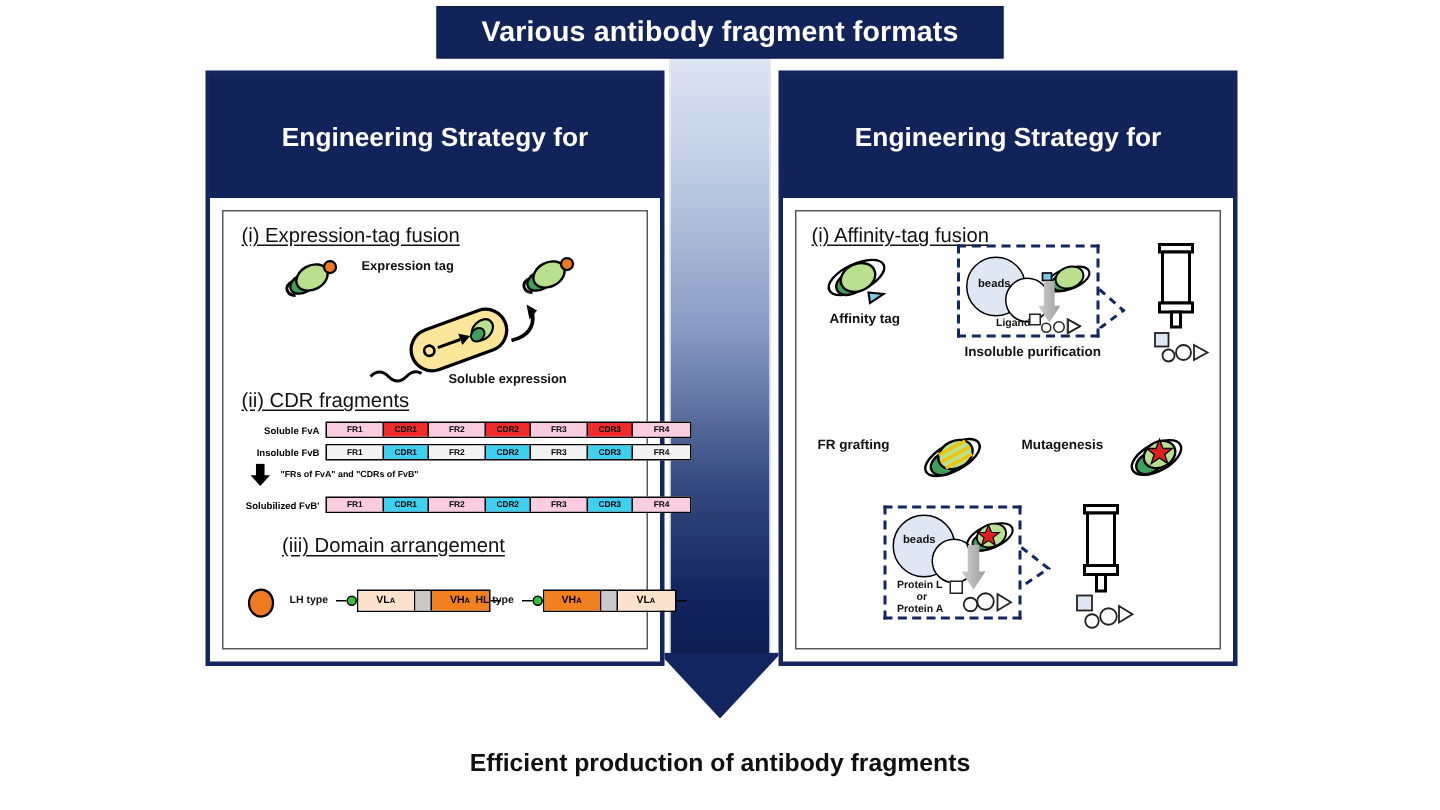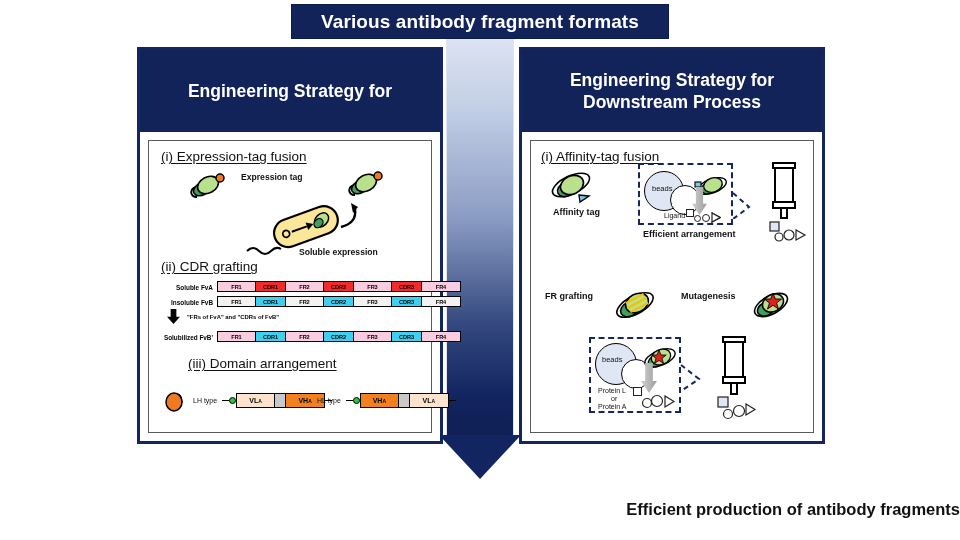"Downstream Process" span { html: <span>Downstream Process</span> -> none }
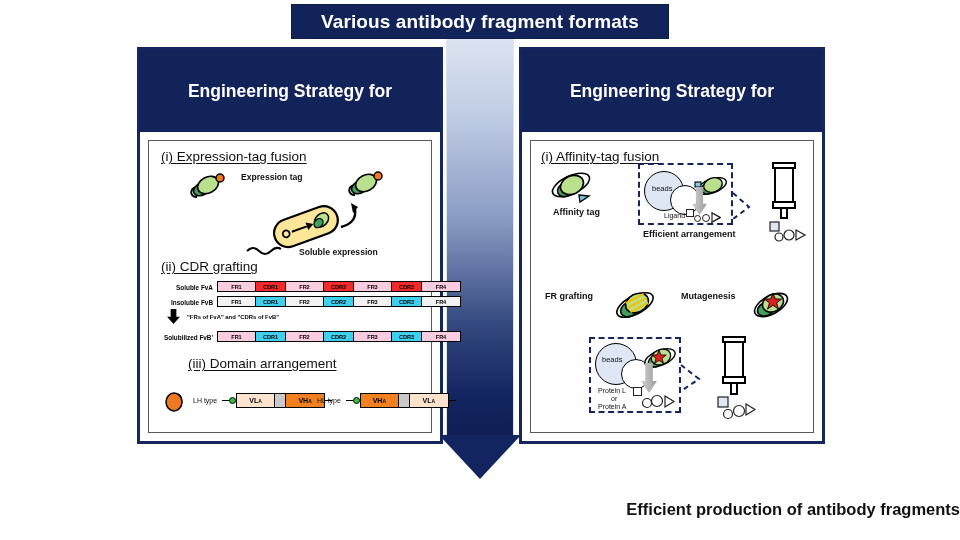"beads" .lbl-n { font-weight: normal -> bold }
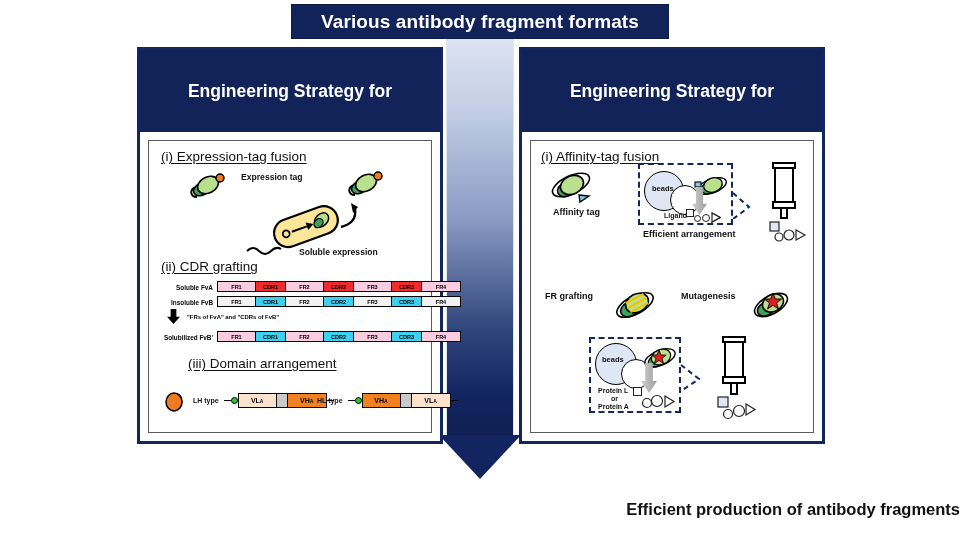"Efficient arrangement" div.lbl { text: Efficient arrangement -> Insoluble purification }
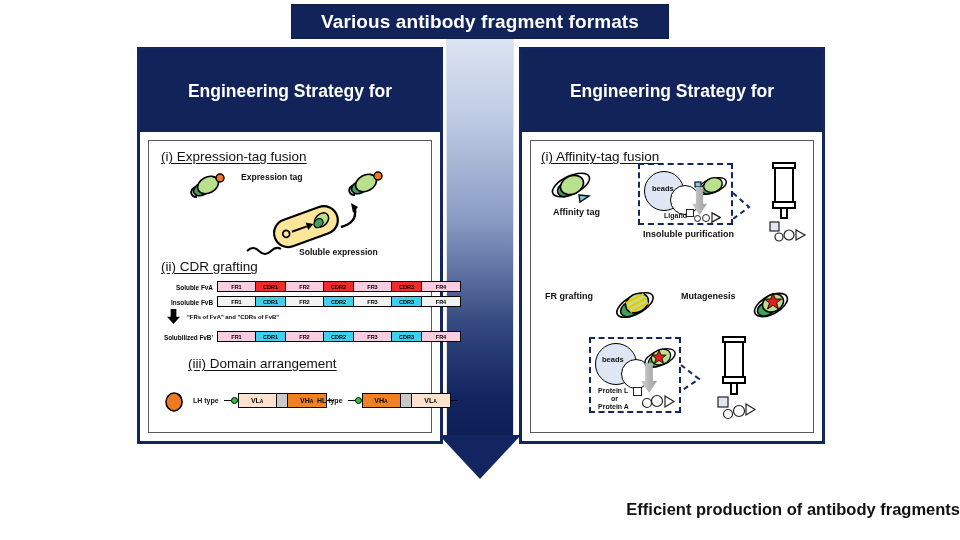"(ii) CDR grafting" div.sec-title { text: grafting -> fragments }
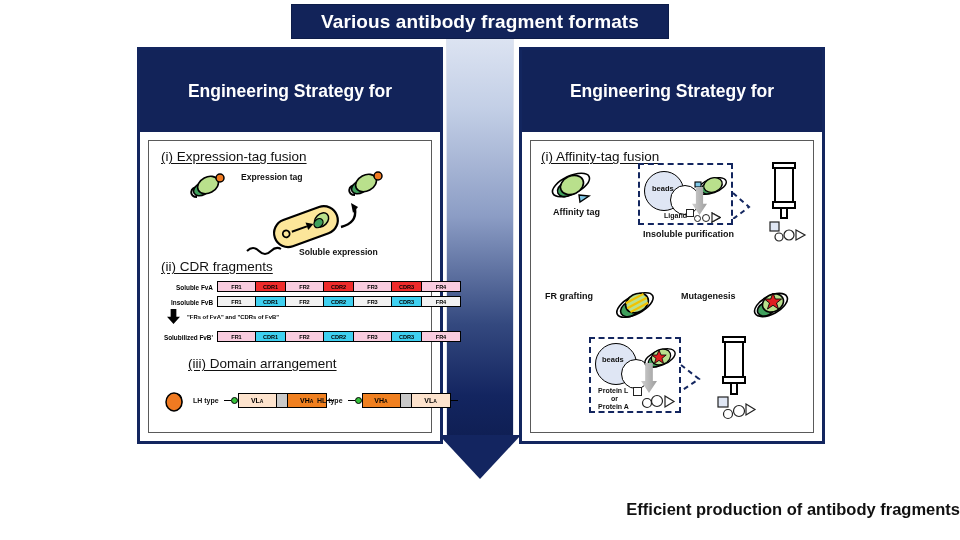"Efficient production of antibody" #bottom-caption { text-align: right -> center }
